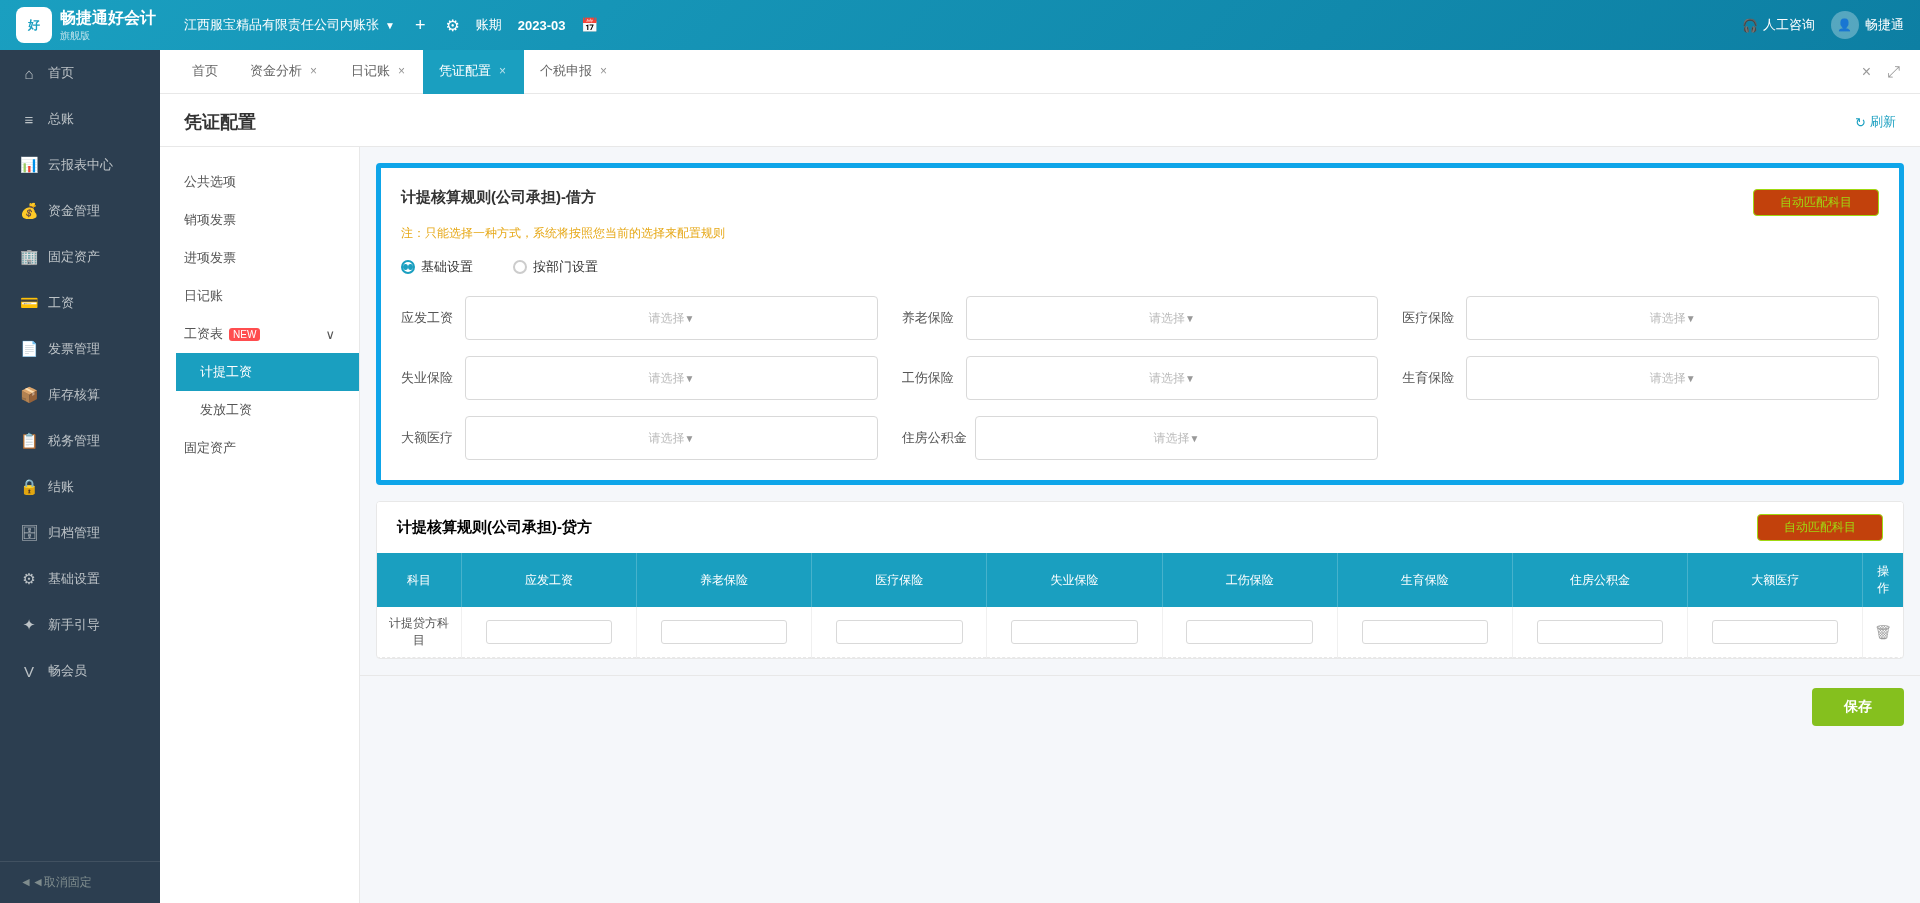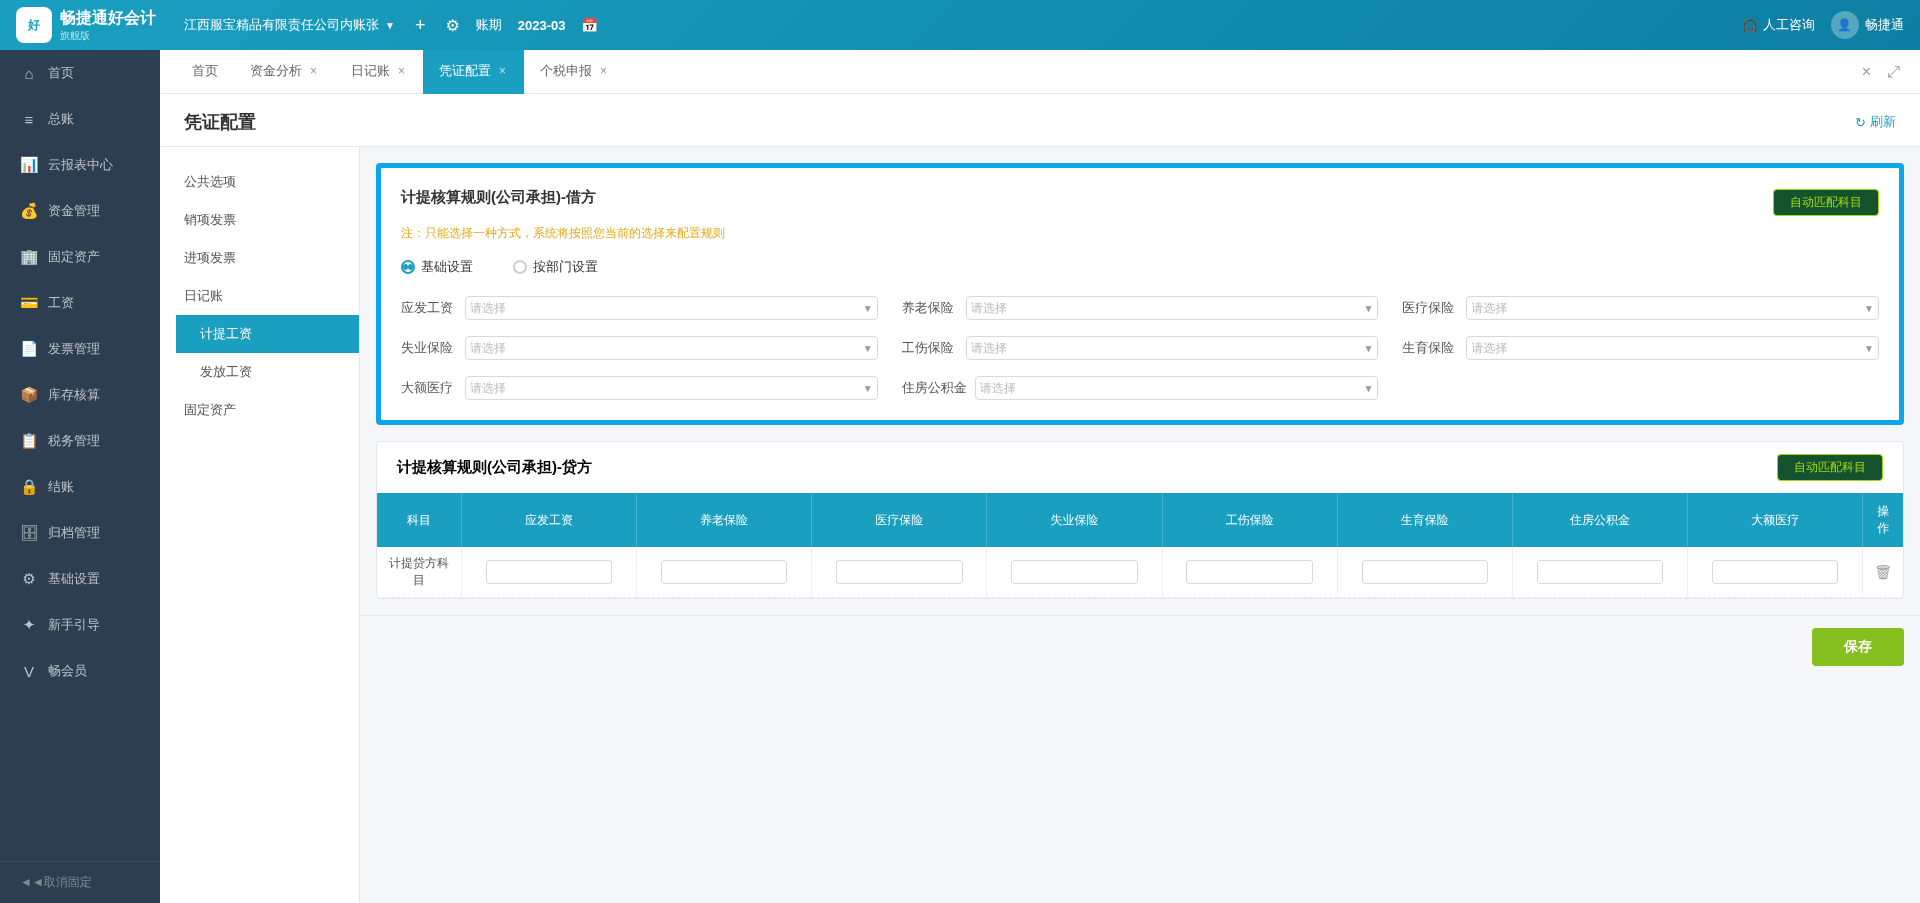"自动匹配科目" .auto-match-btn { background: #14532d -> #c2410c; padding: 4px 16px -> 4px 26px }
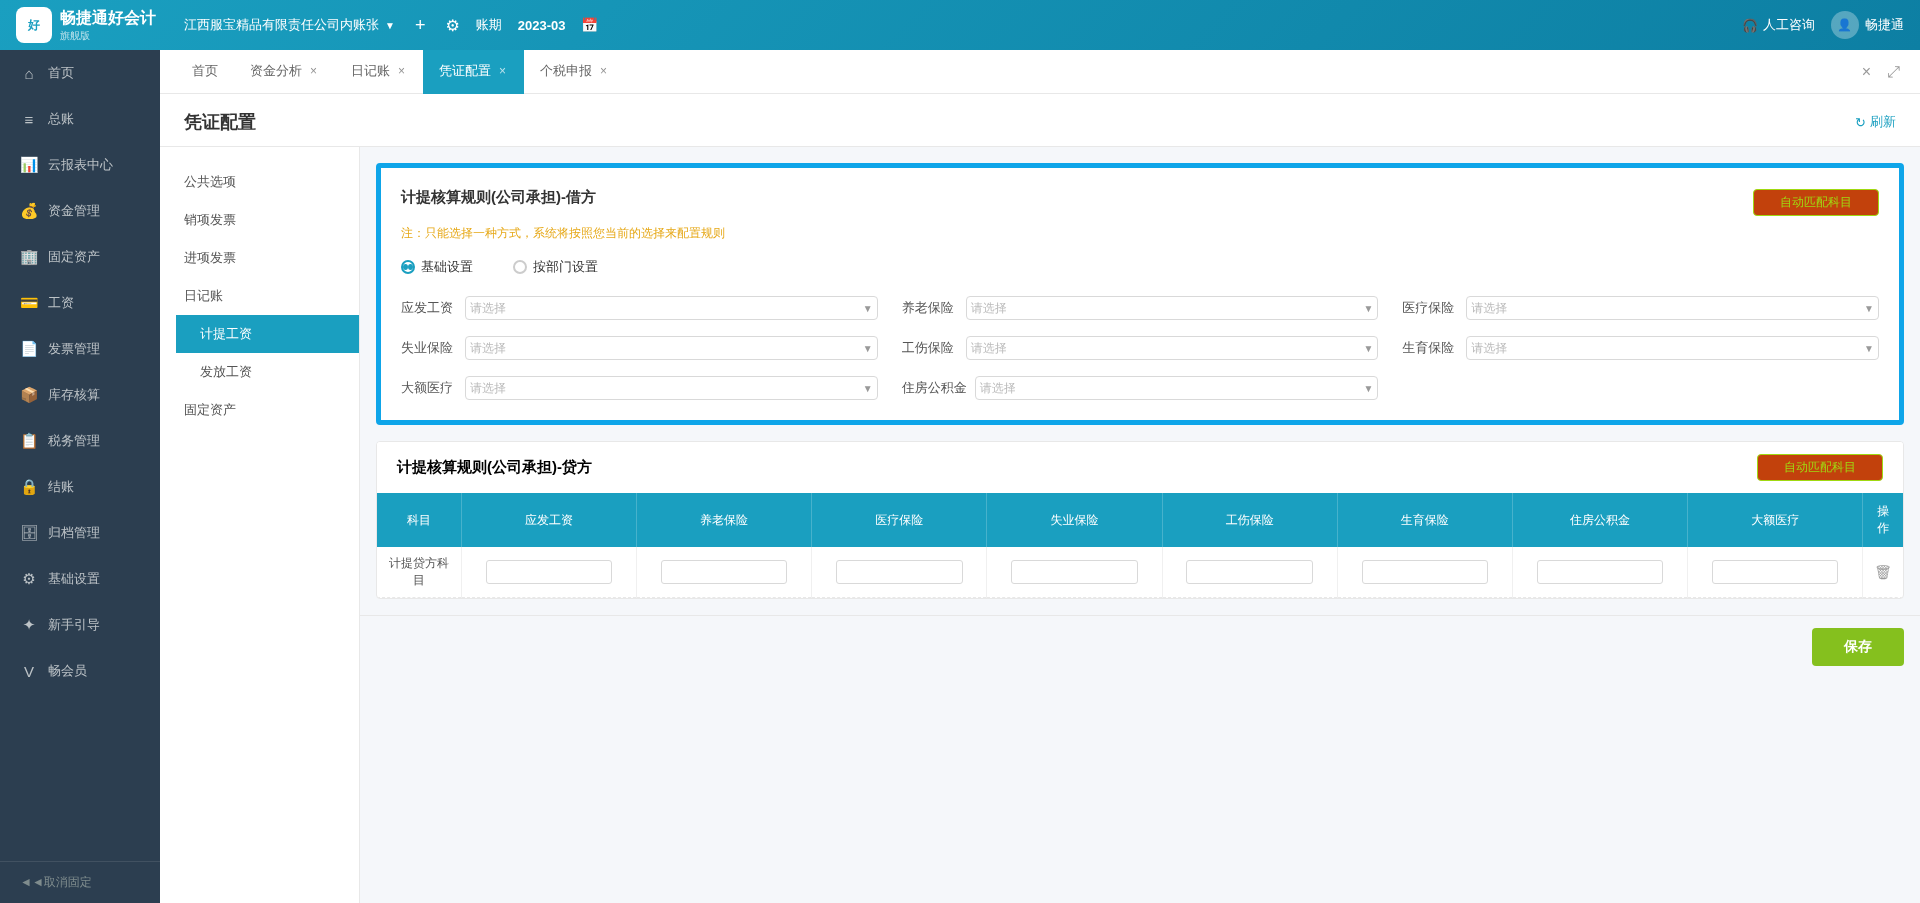"请选择" .form-select { height: 24px -> 44px; justify-content: space-between -> center; padding: 6px 4px -> 6px 20px }
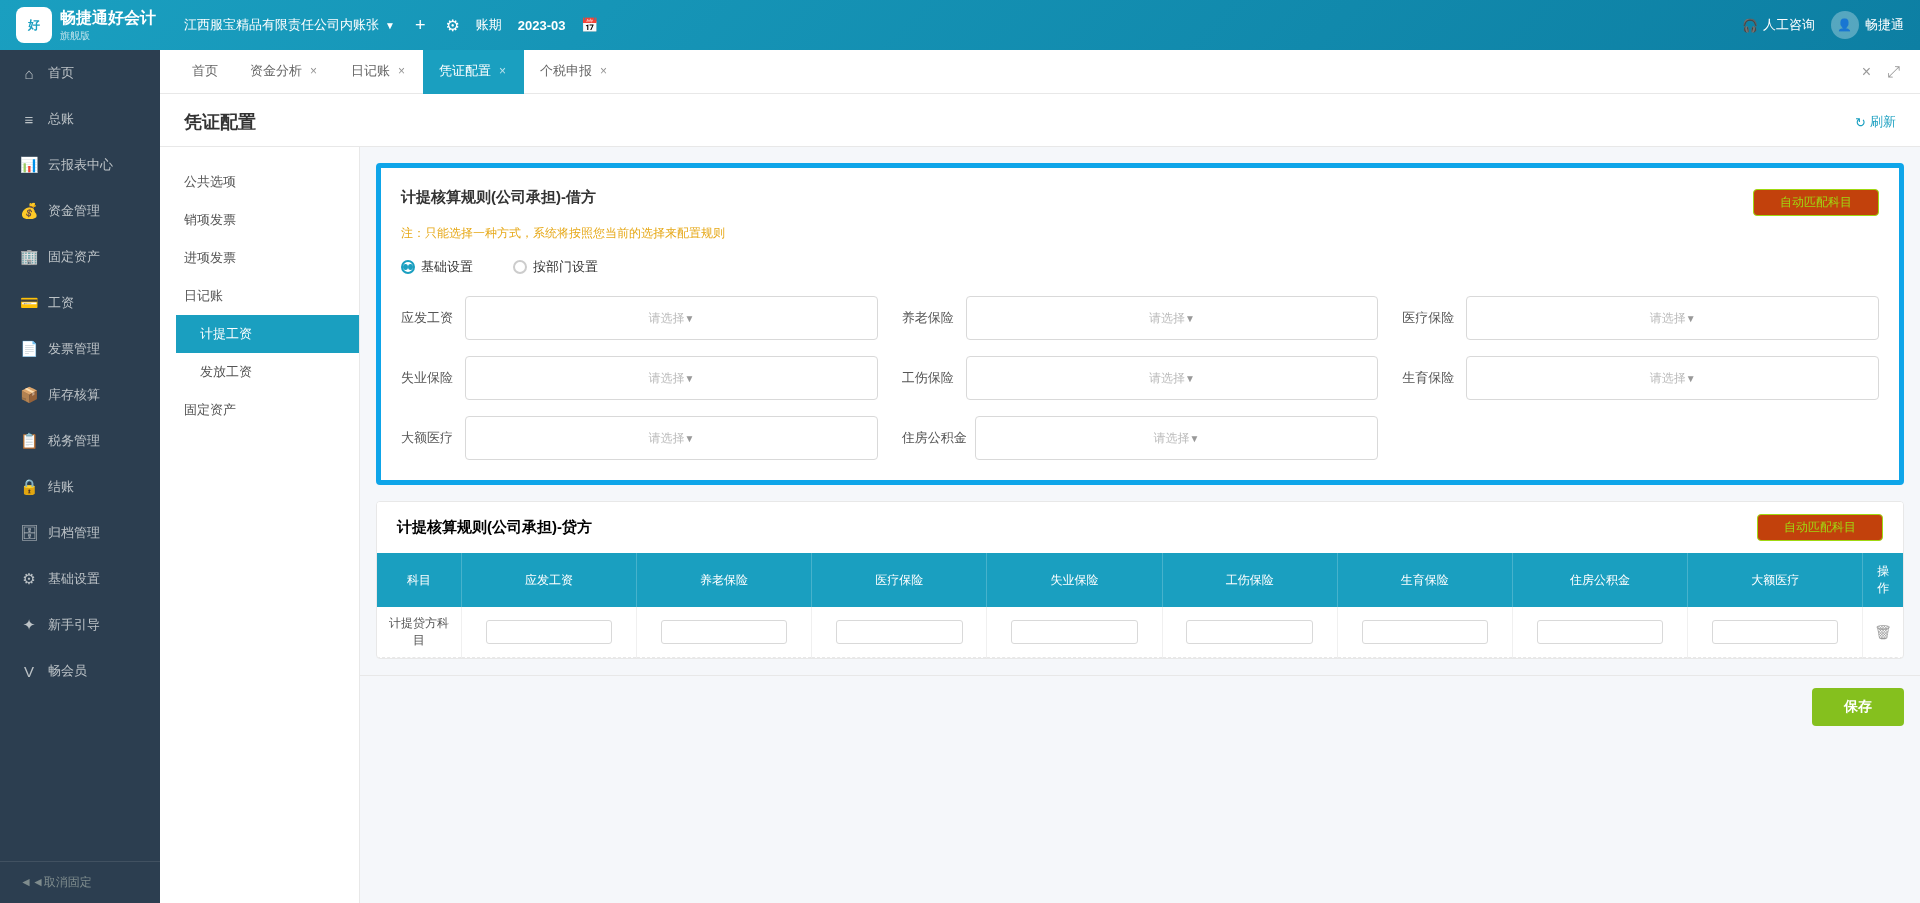"工资表" div.left-nav-group { html: none -> <div> <div> <span>工资表</span> <span>NEW</span> </div> <span>∨</span> </div> }
